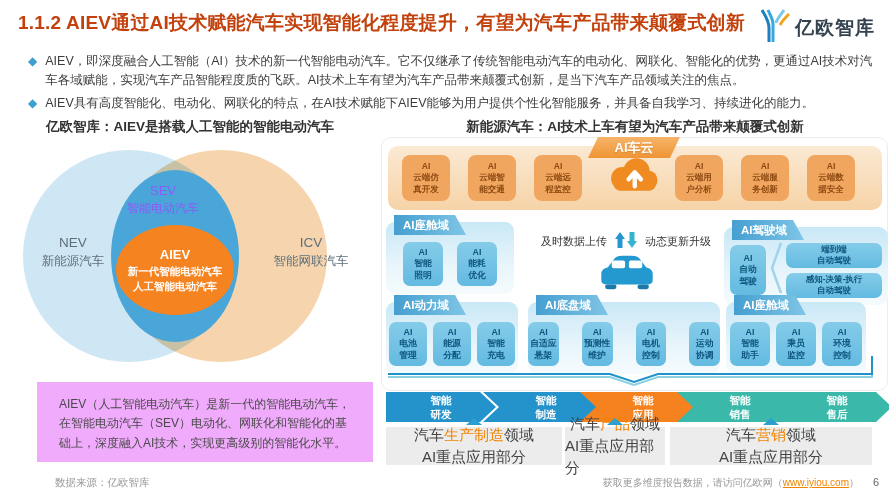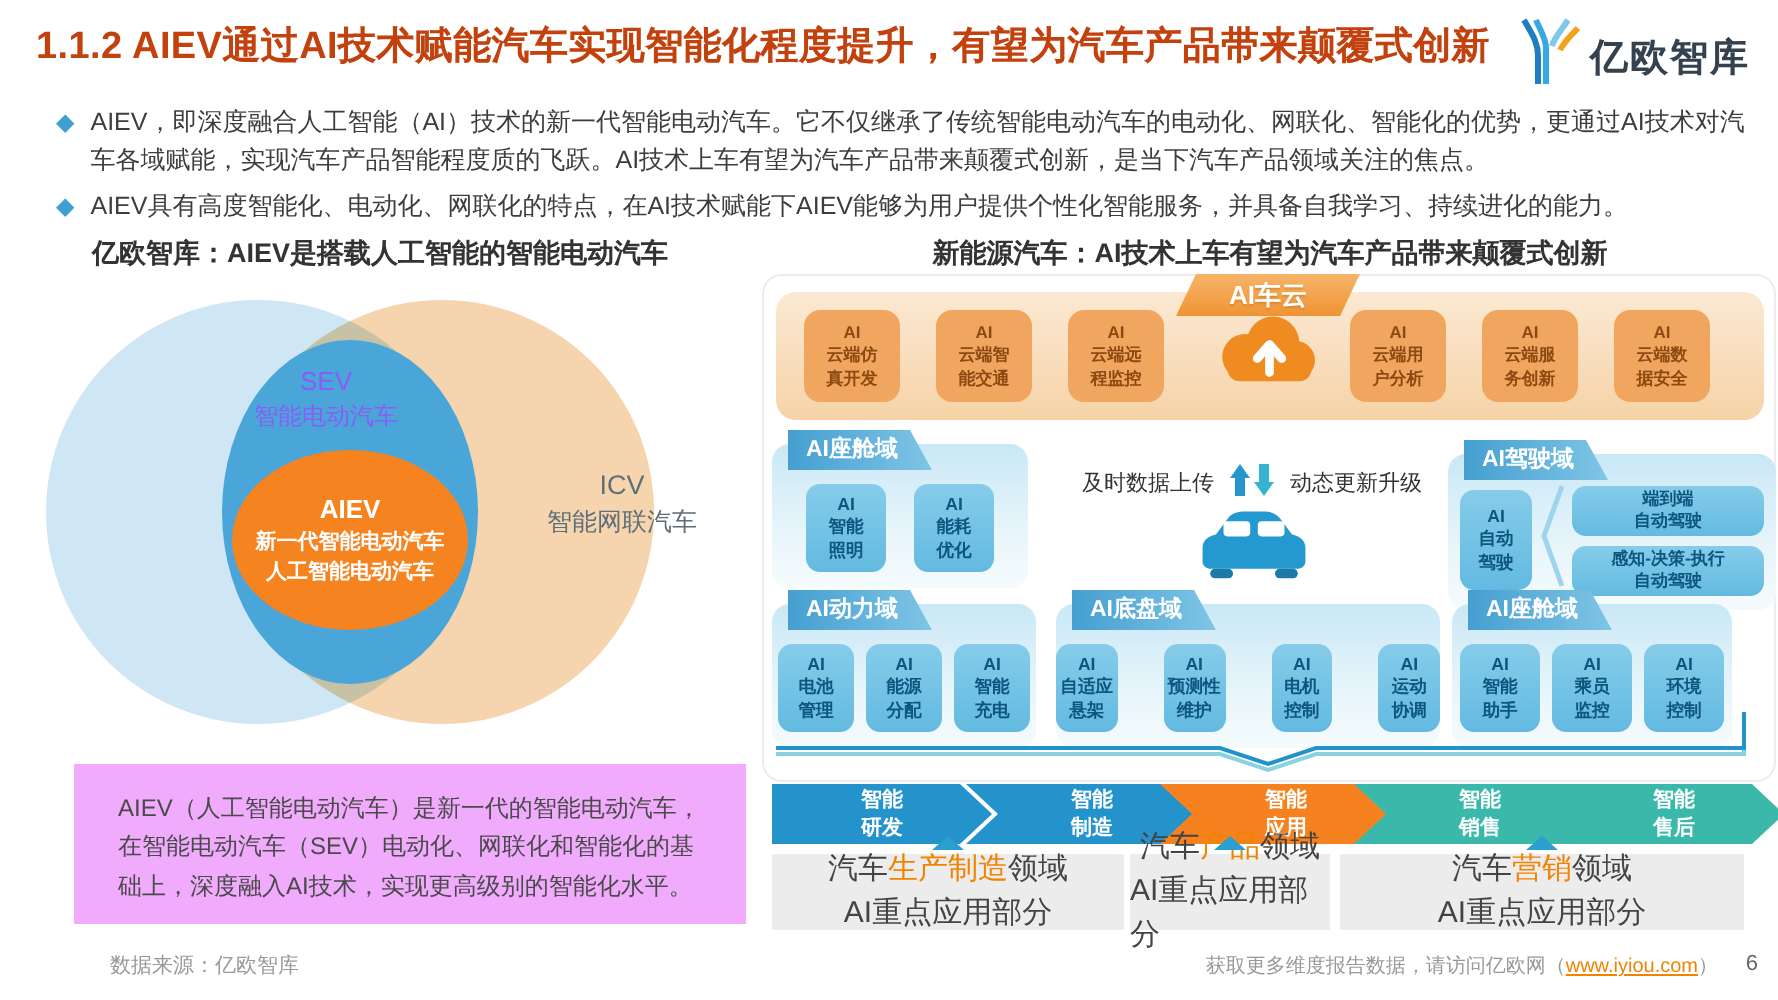"NEV" div.side-label { html: none -> <div> <div>NEV</div> <div>新能源汽车</div> </div> }
